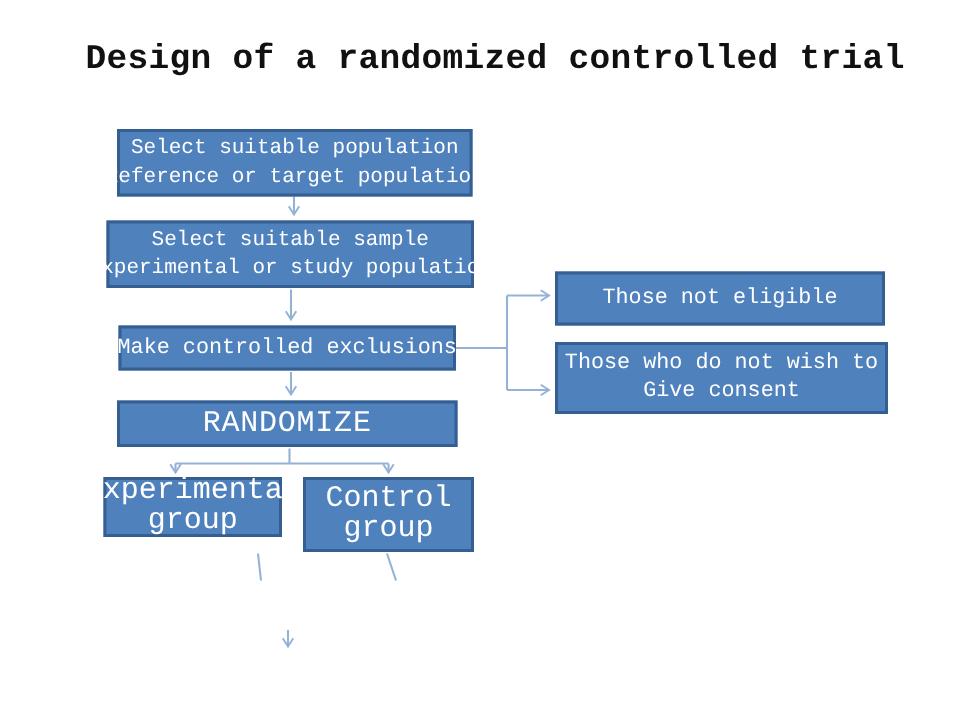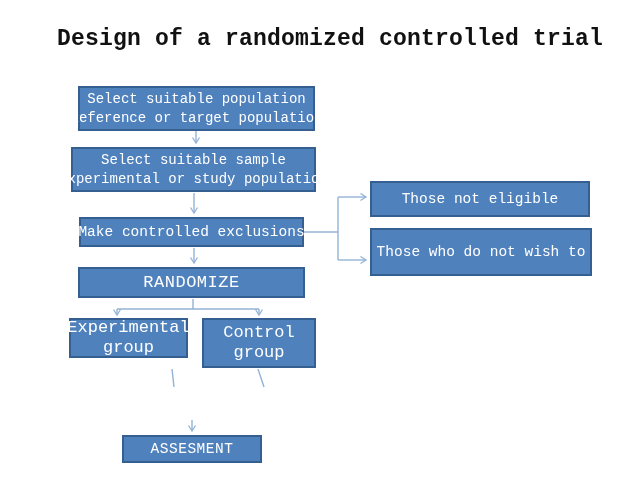"Give consent" span { html: none -> <span>Give consent</span> }
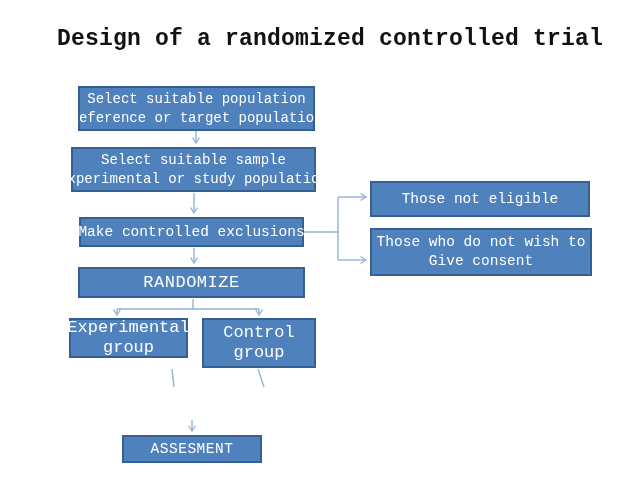"RANDOMIZE" .fs15 span { font-size: 17px -> 20px }
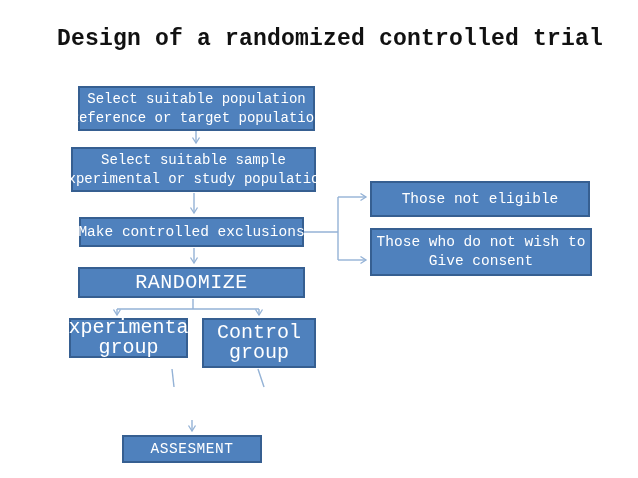"ASSESMENT" div.box { html: <div> <span>ASSESMENT</span> </div> -> none }
